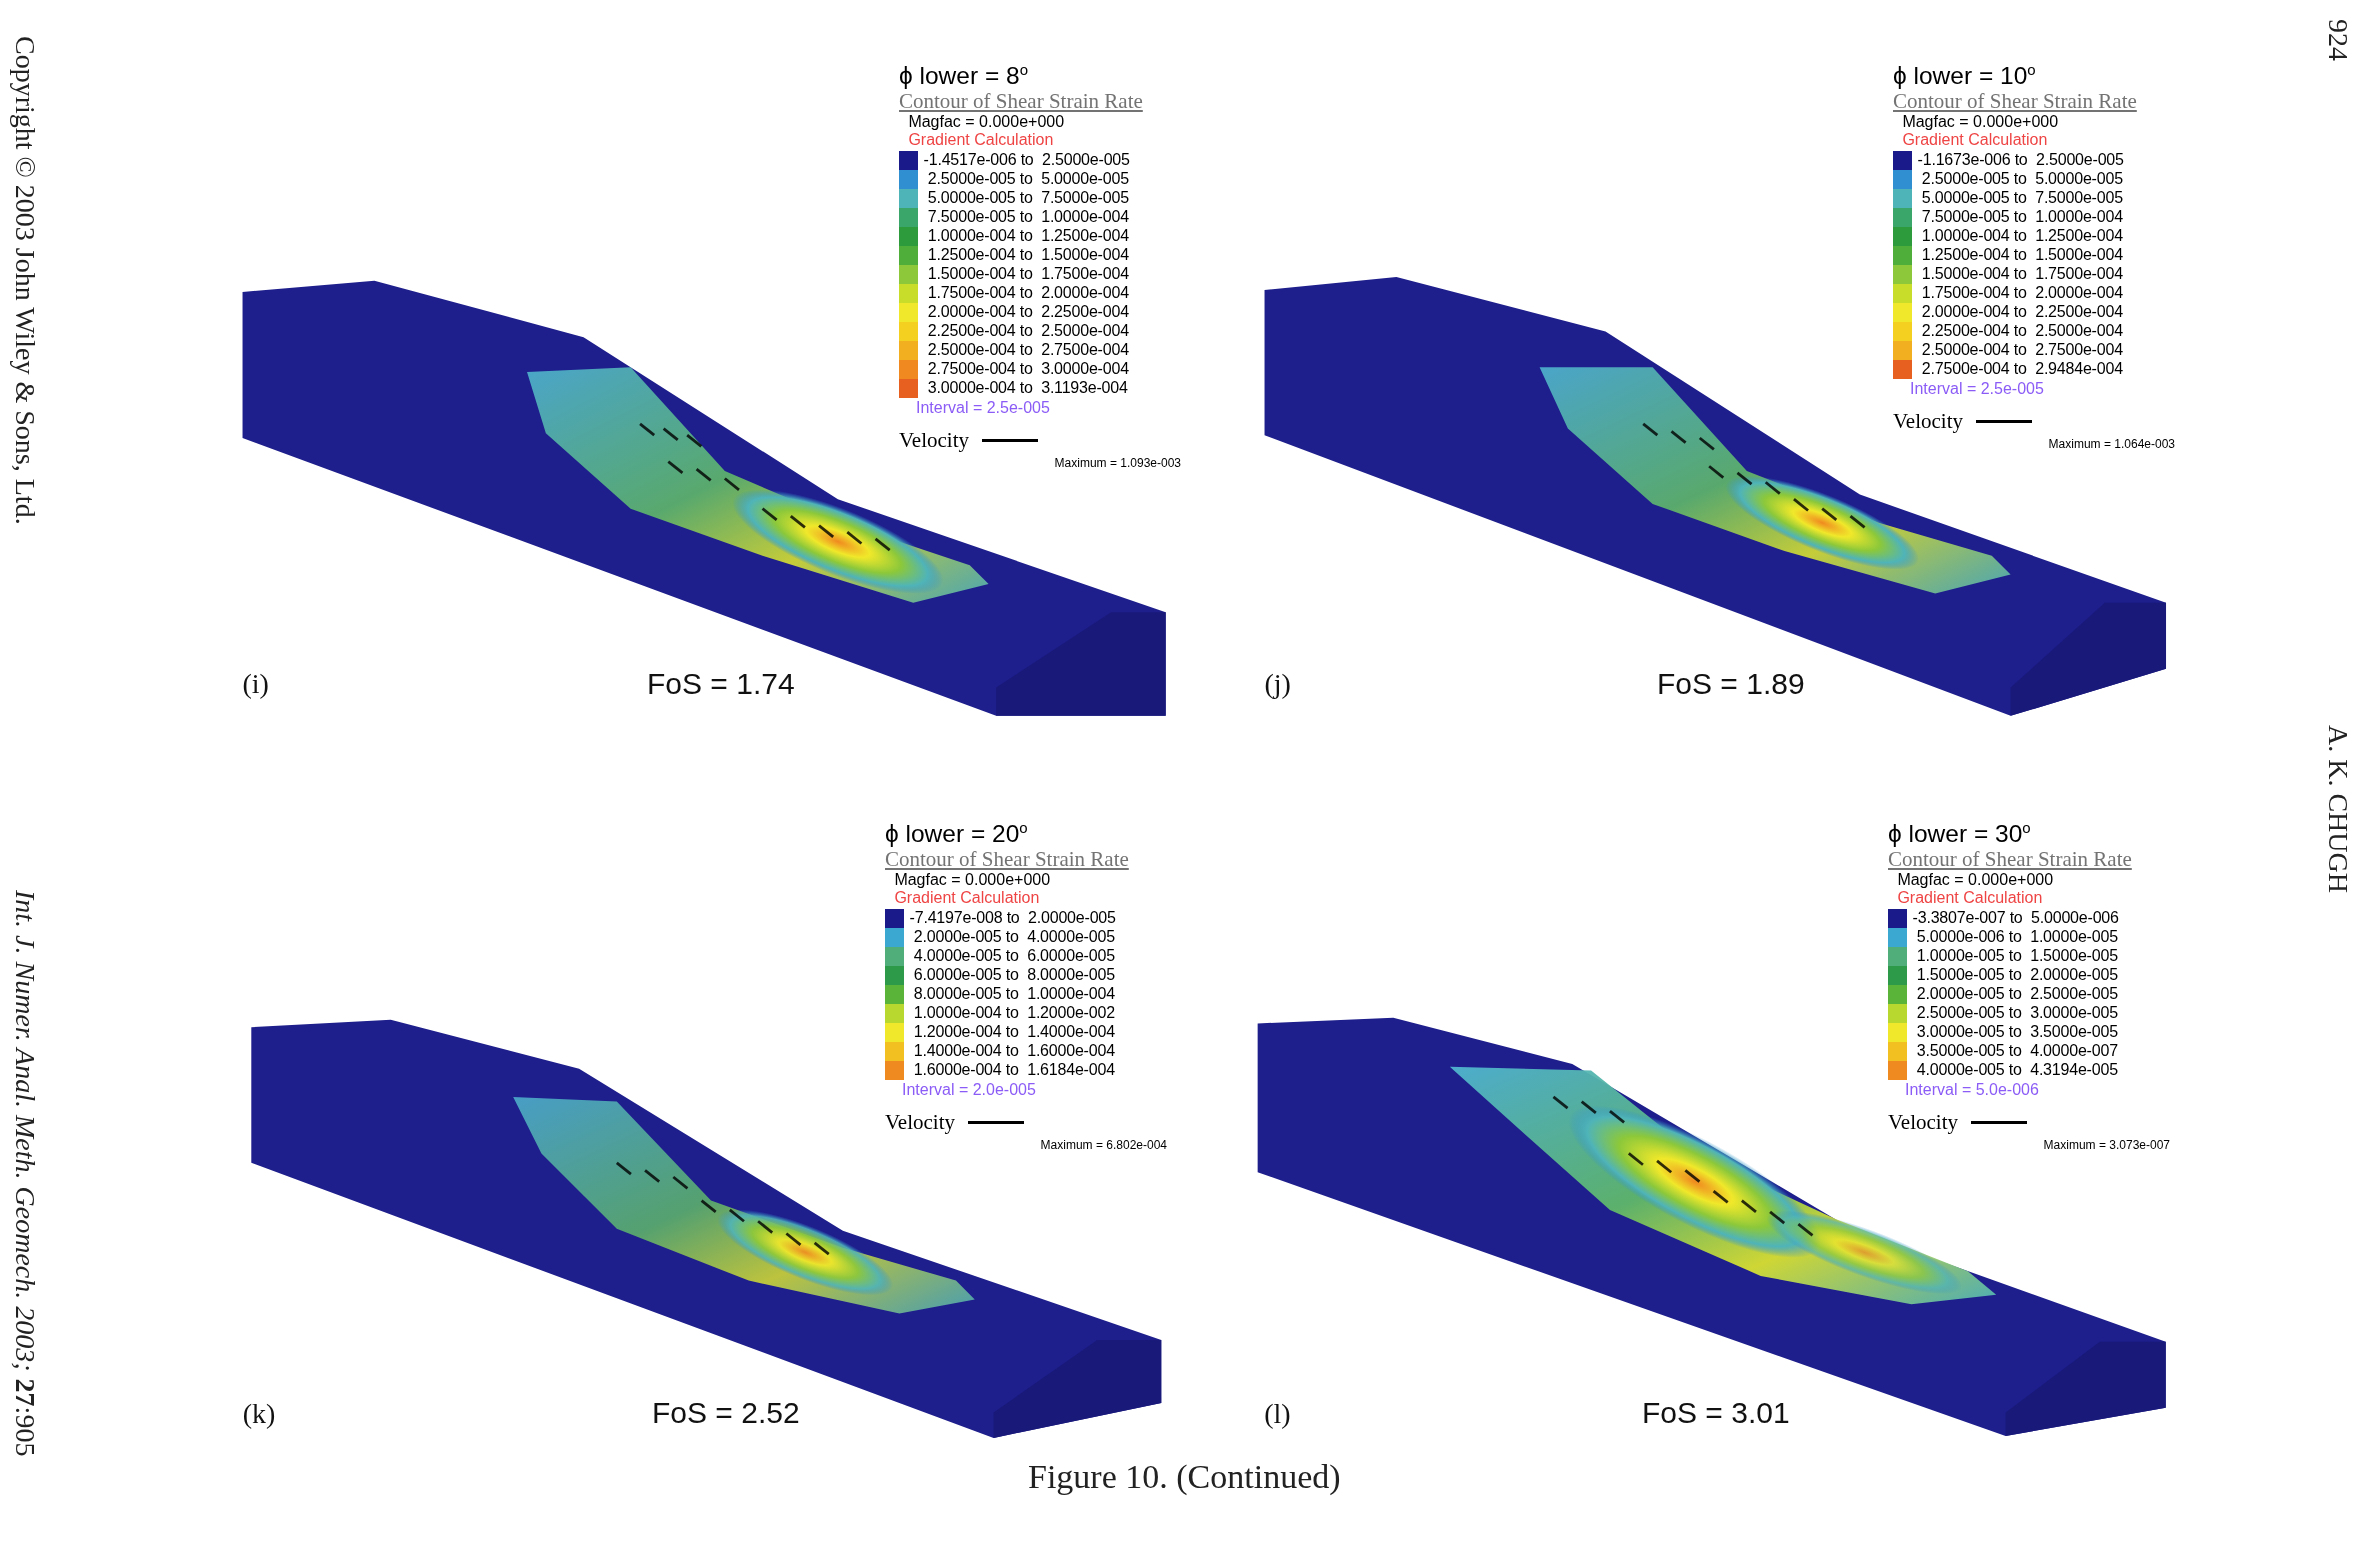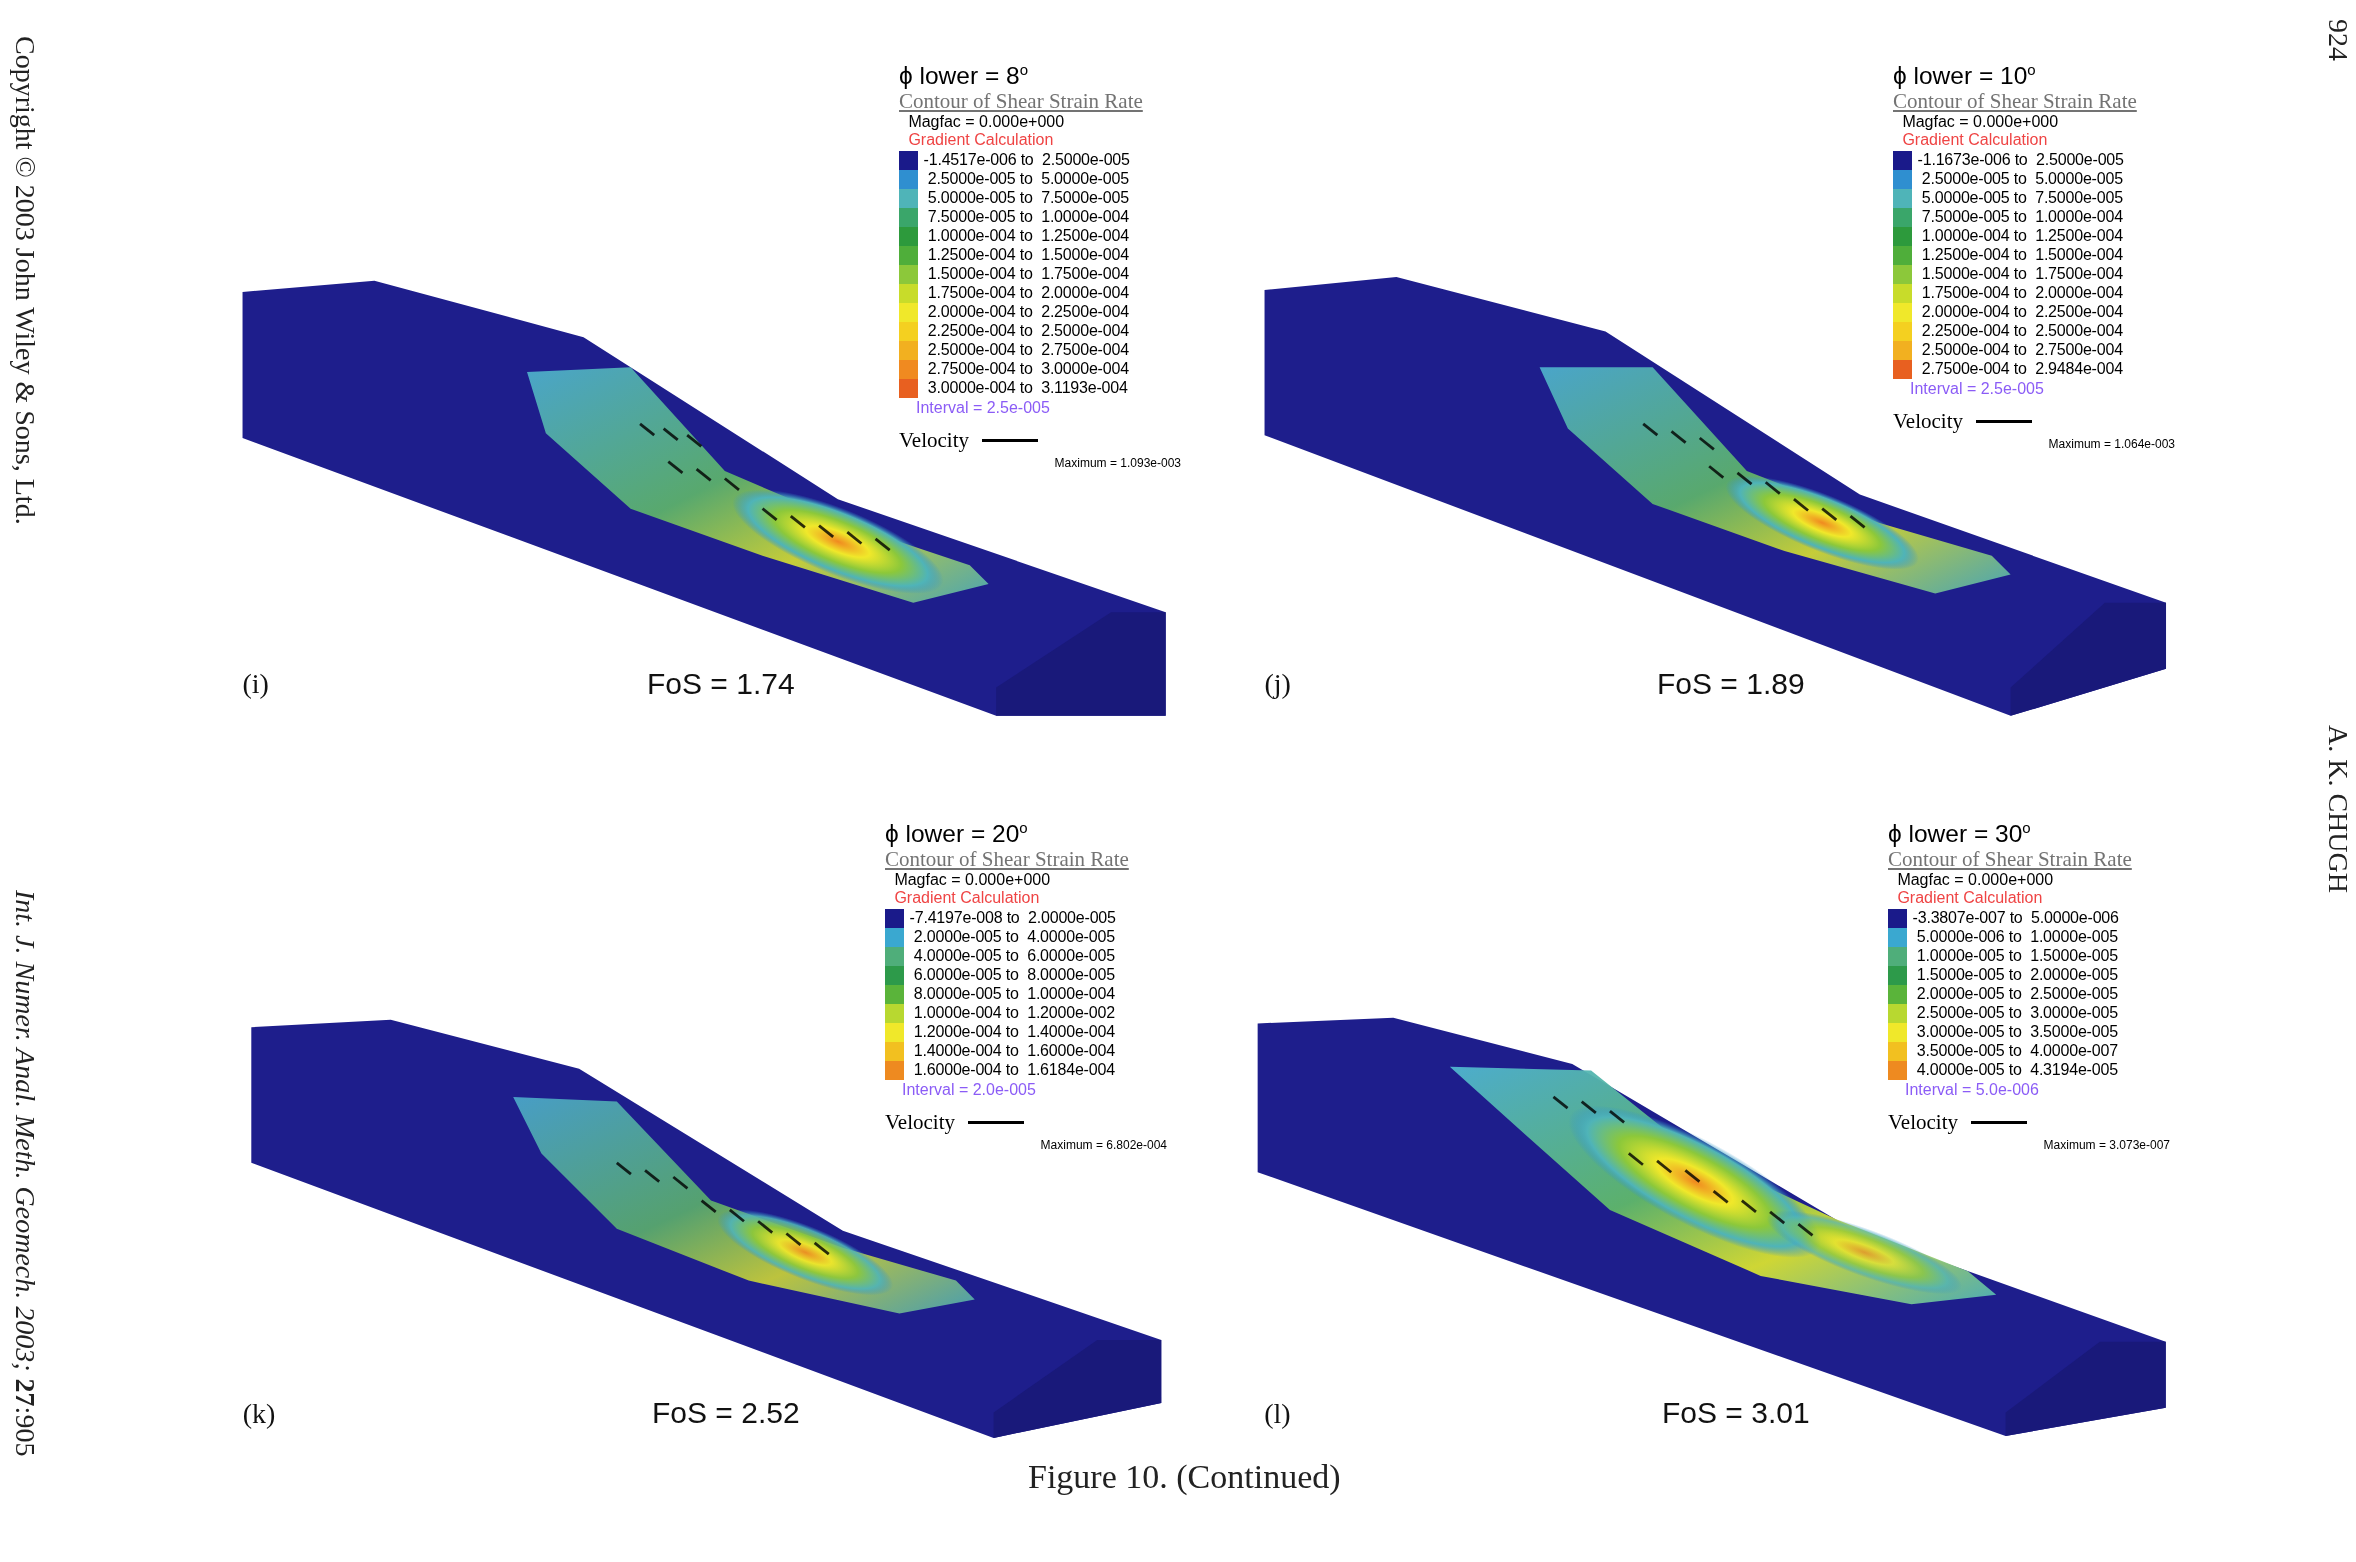"FoS = 3.01" div.fos { left: 410px -> 390px }
